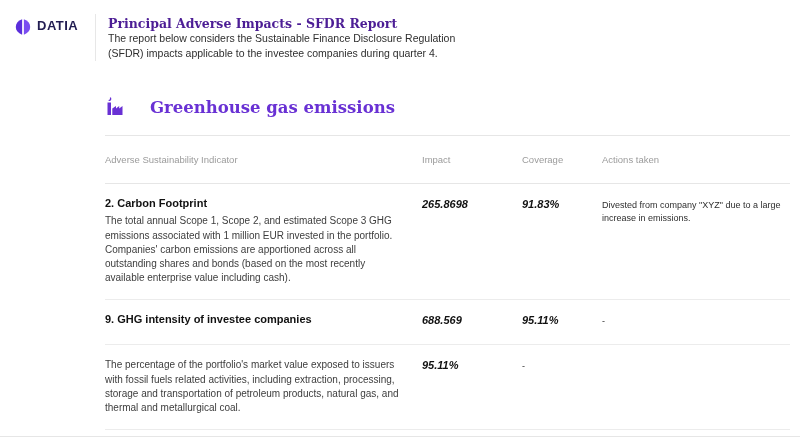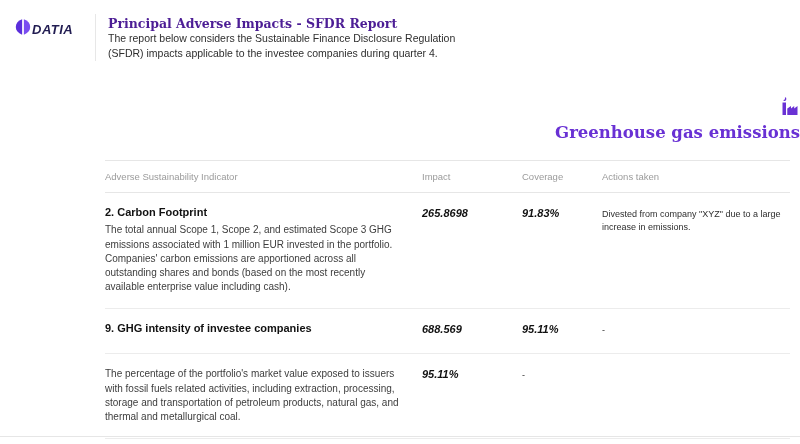"DATIA" .brand { align-items: center -> flex-start; font-style: italic -> none; gap: none -> 5px }
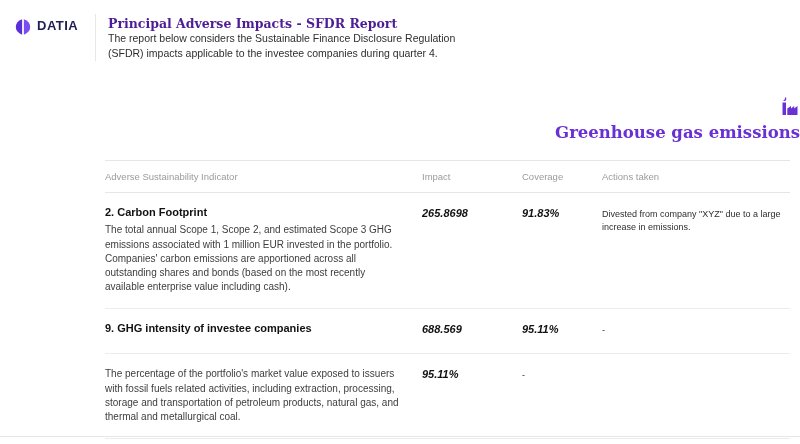"Greenhouse gas emissions" .section-heading { flex-direction: column -> none; gap: 6px -> 25px }
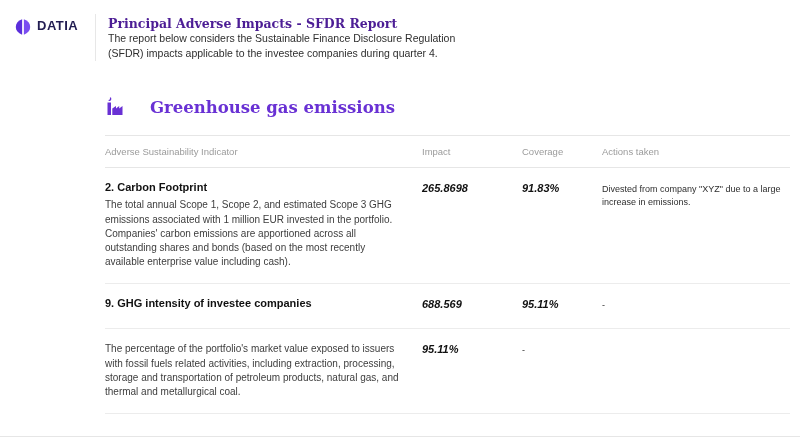"Adverse Sustainability Indicator" .thead { padding: 10px 0 -> 18px 0 }
